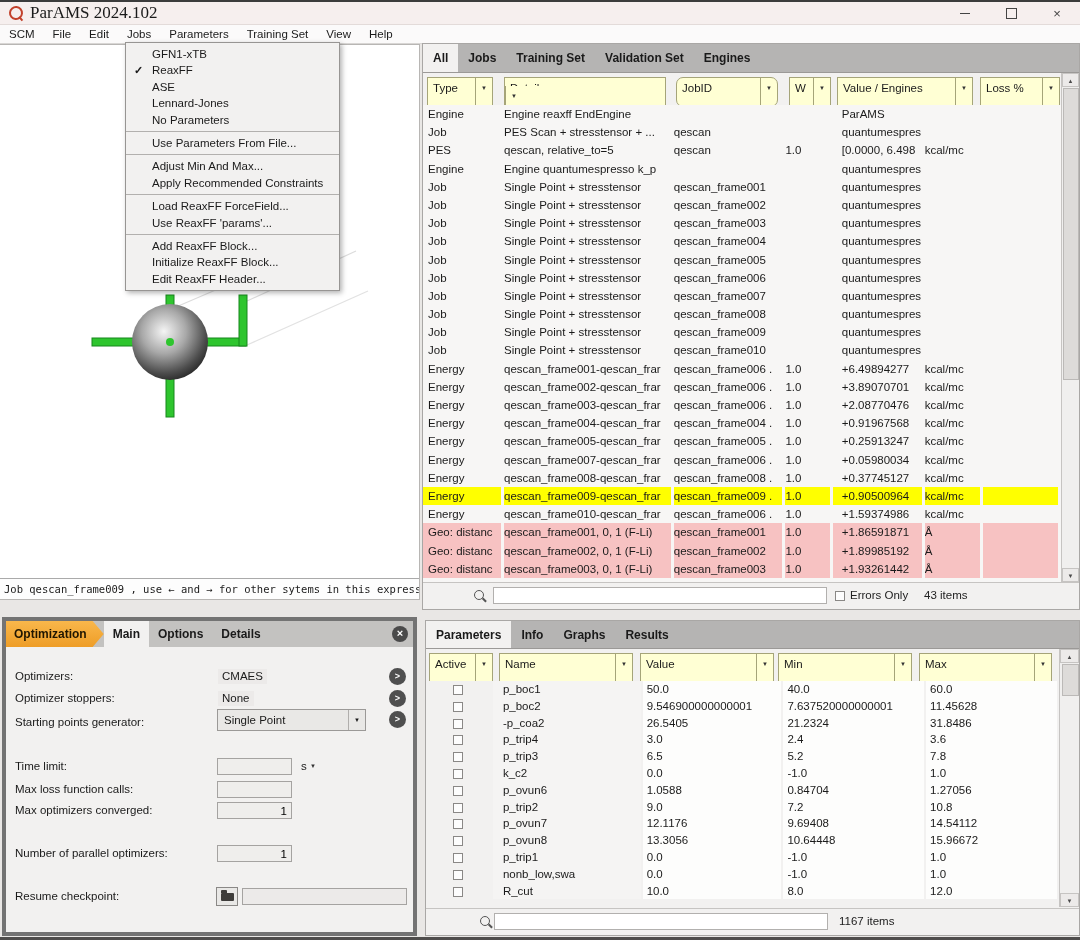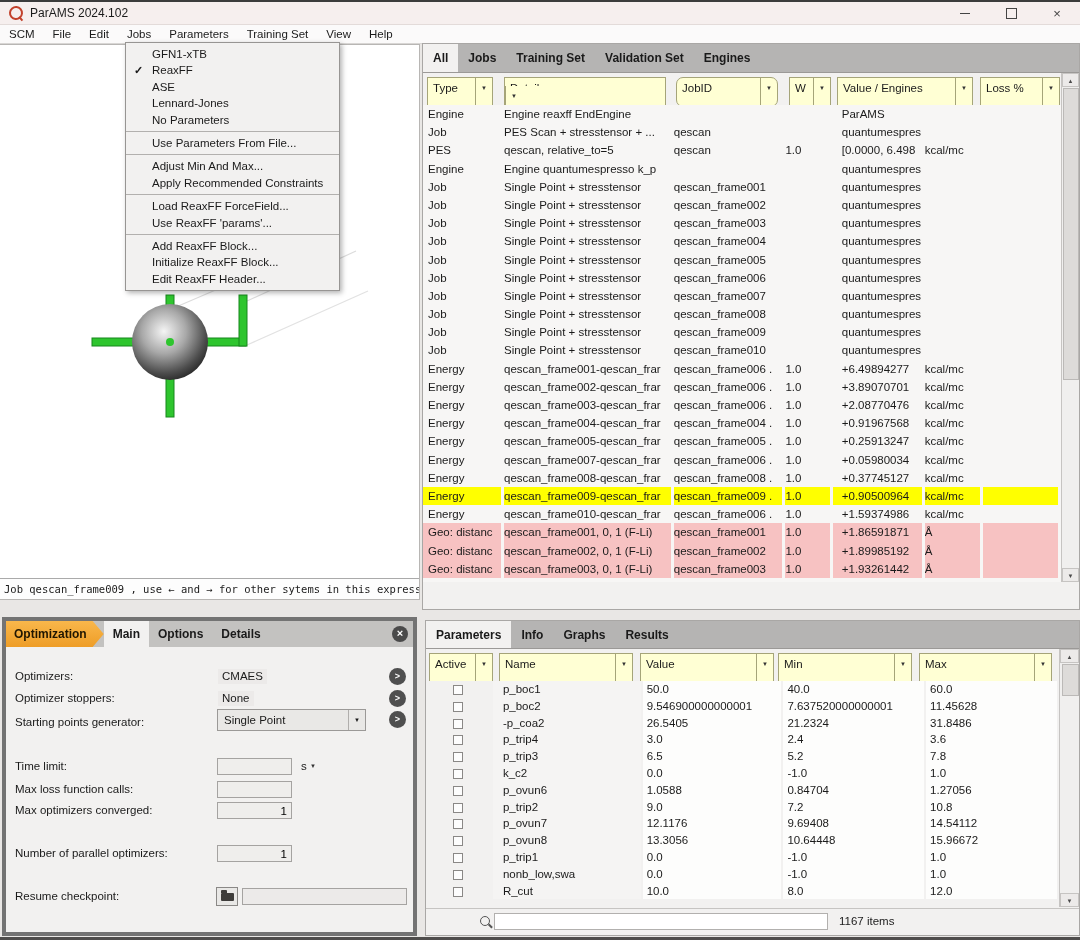"ParAMS 2024.102" .tb-title { font-family: none -> Liberation Serif, serif; font-size: 12px -> 17px }
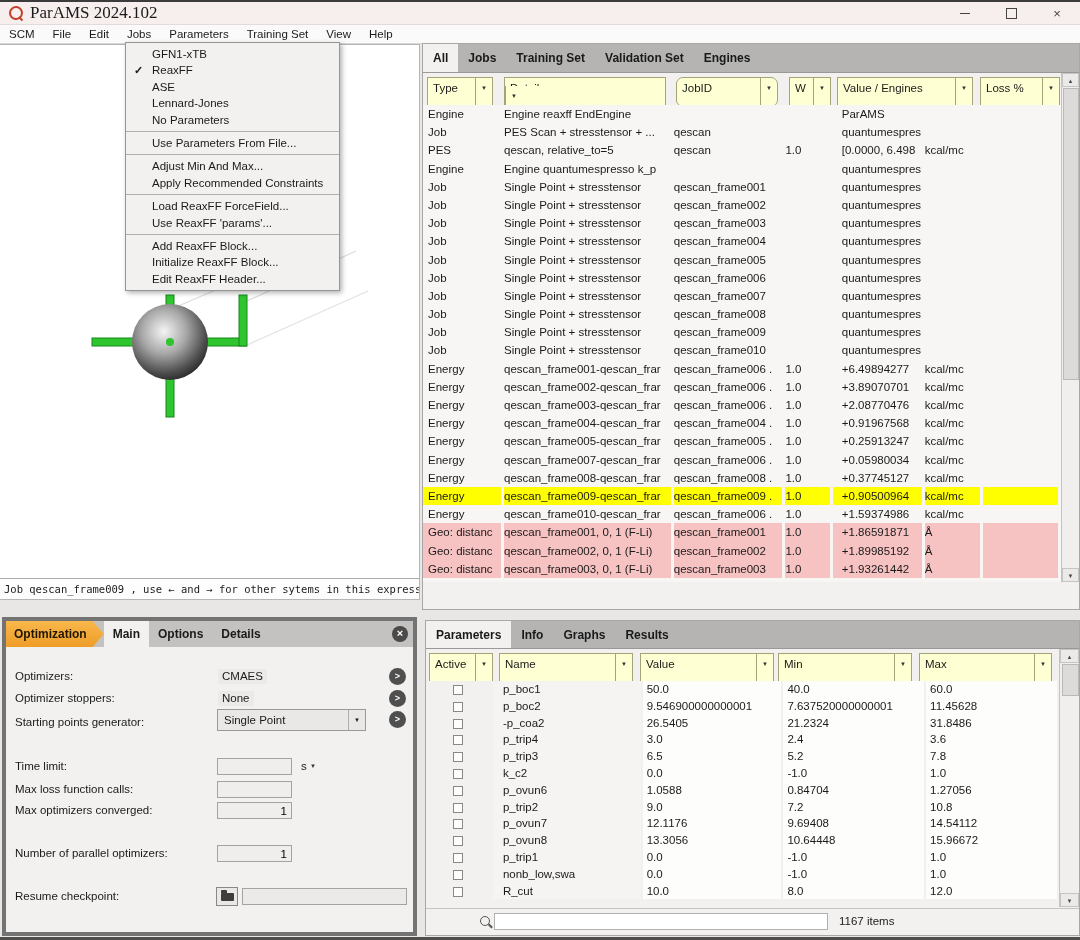"Errors Only" div.search-row { html: none -> <div> <span></span> <input> <span></span> <span>Errors Only</span> <span>43 items</span> </div> }
